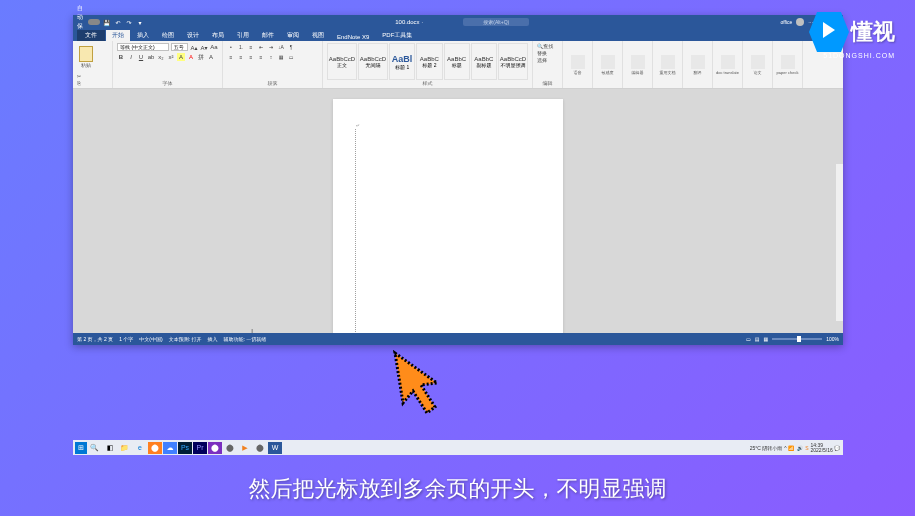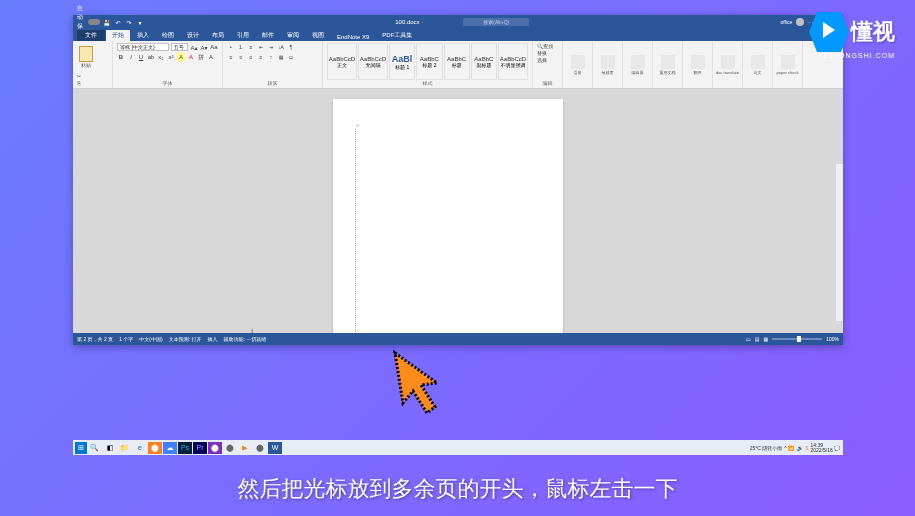"然后把光标放到多余页的开头，鼠标左击一下" div.subtitle { text: 鼠标左击一下 -> 不明显强调 }
